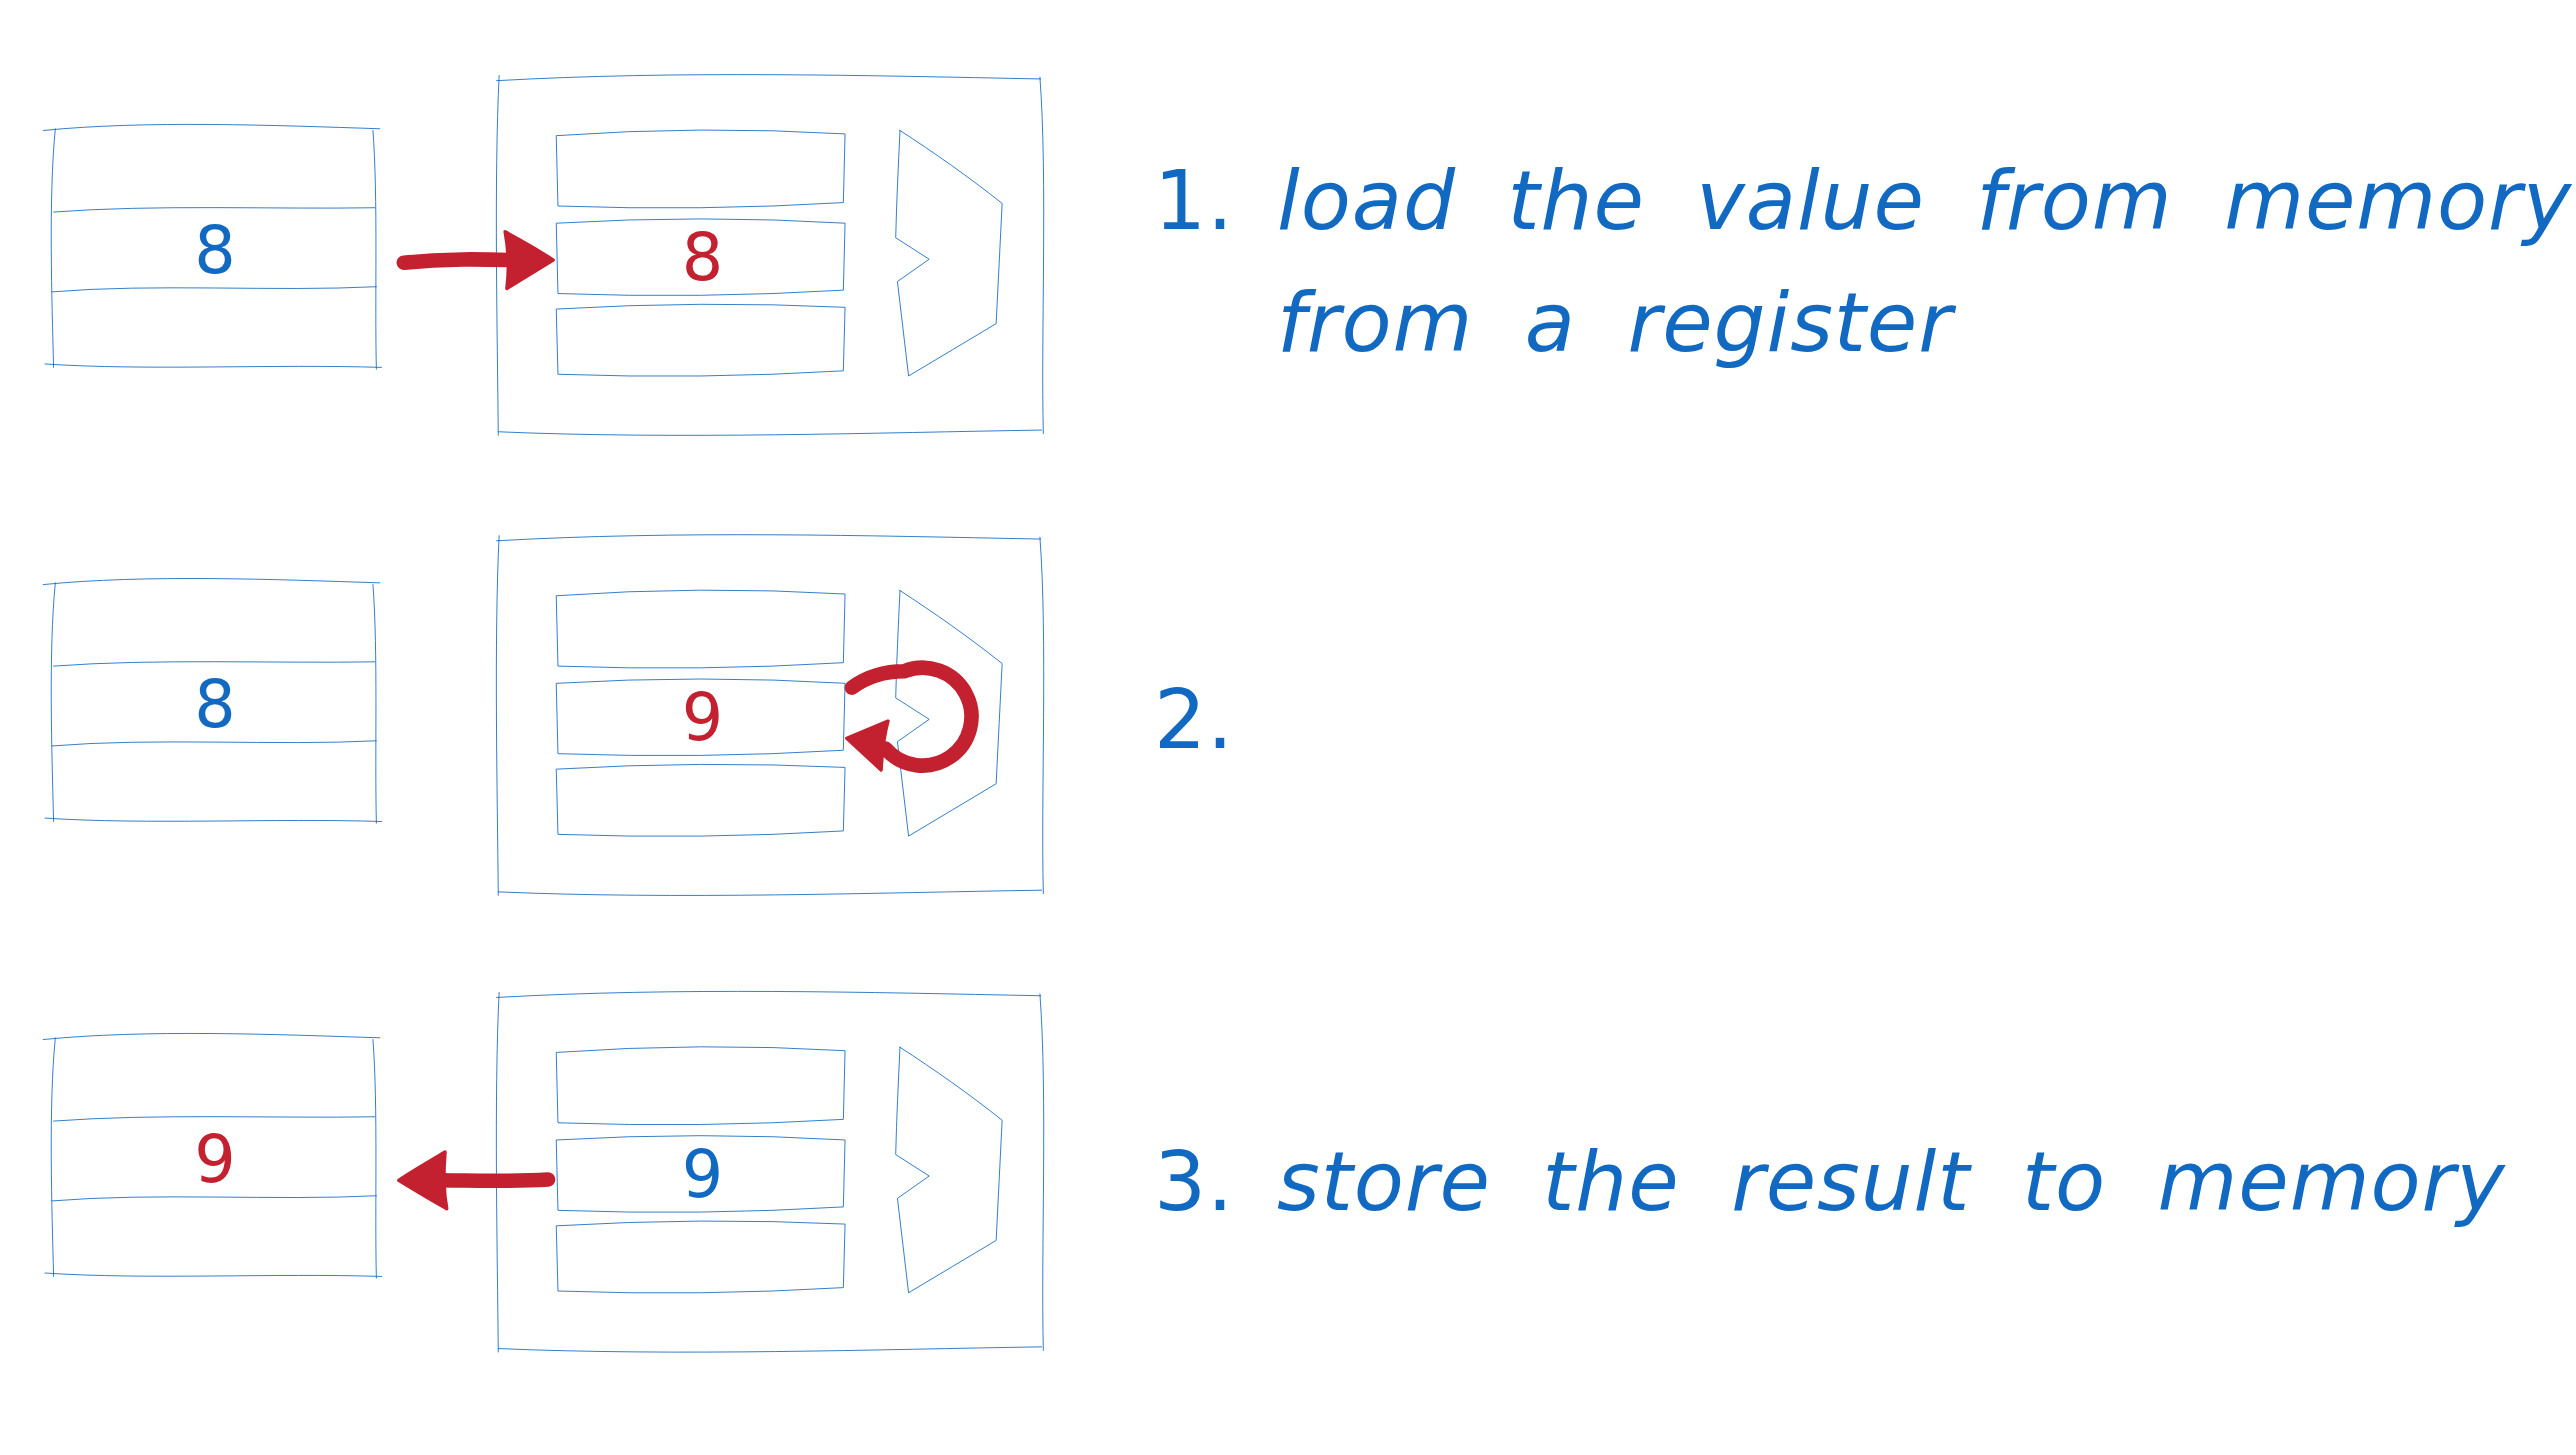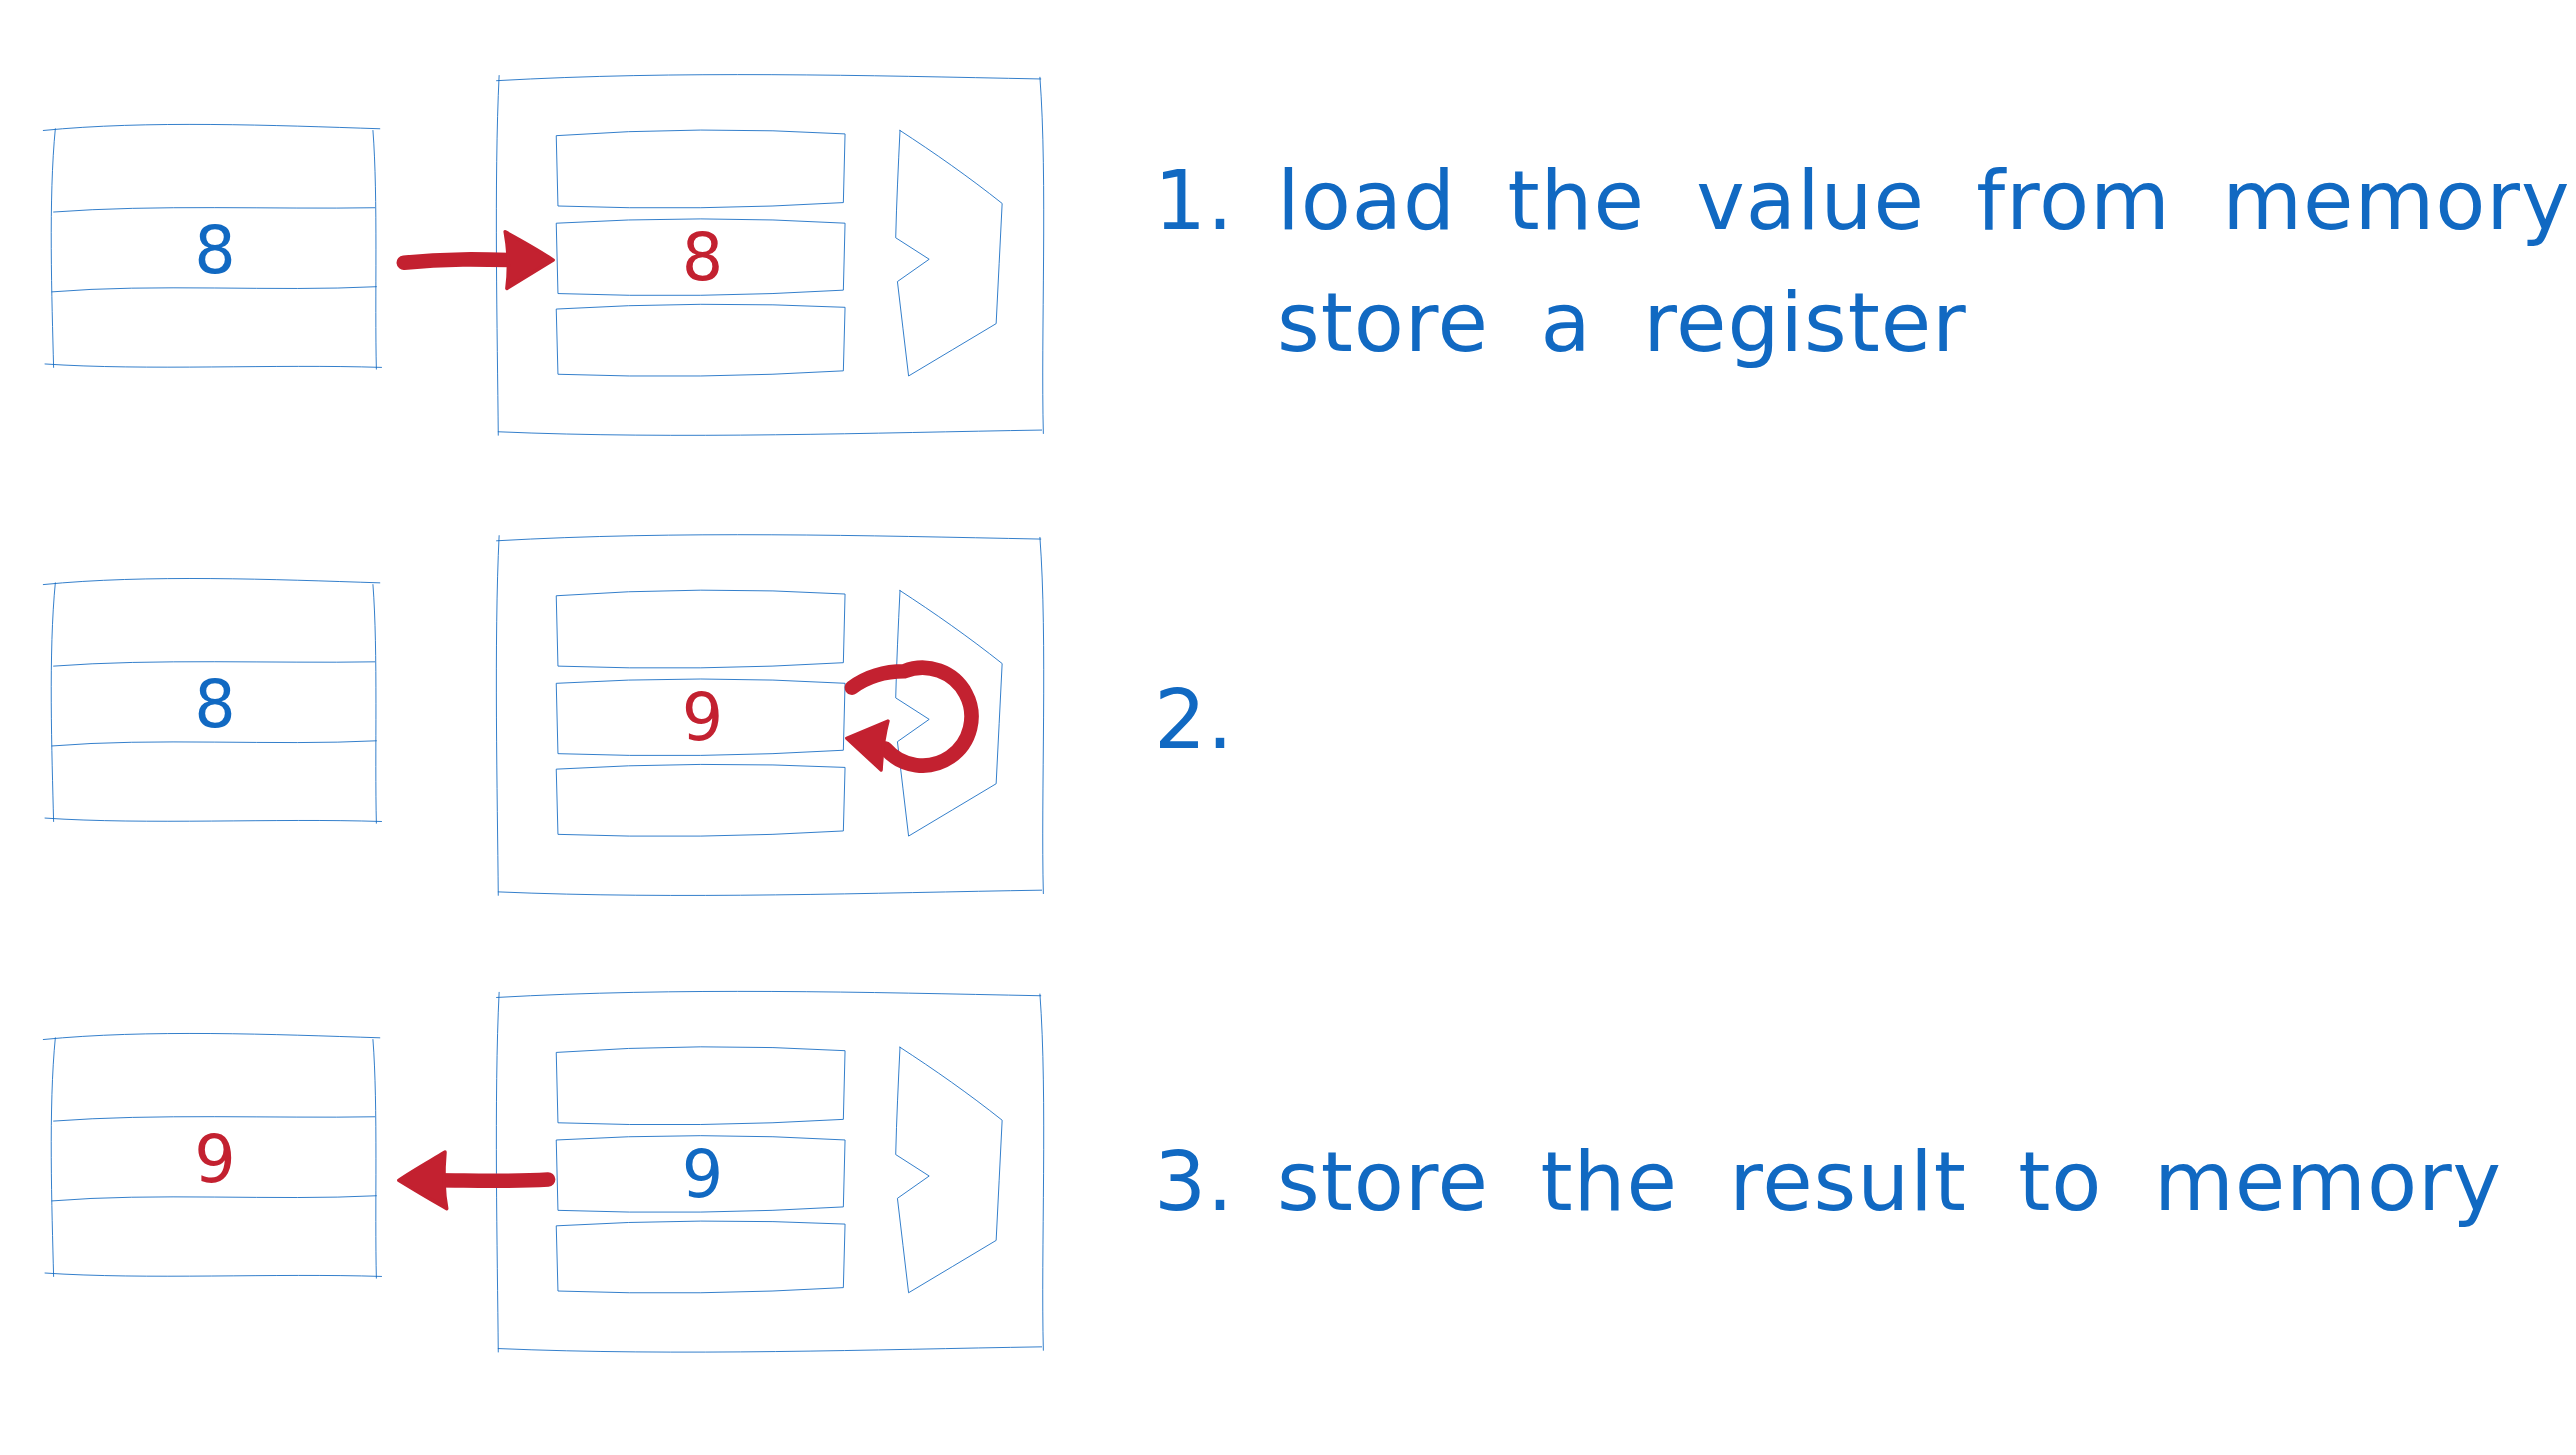"load the value from memory" .step-text .lines { font-style: none -> italic }
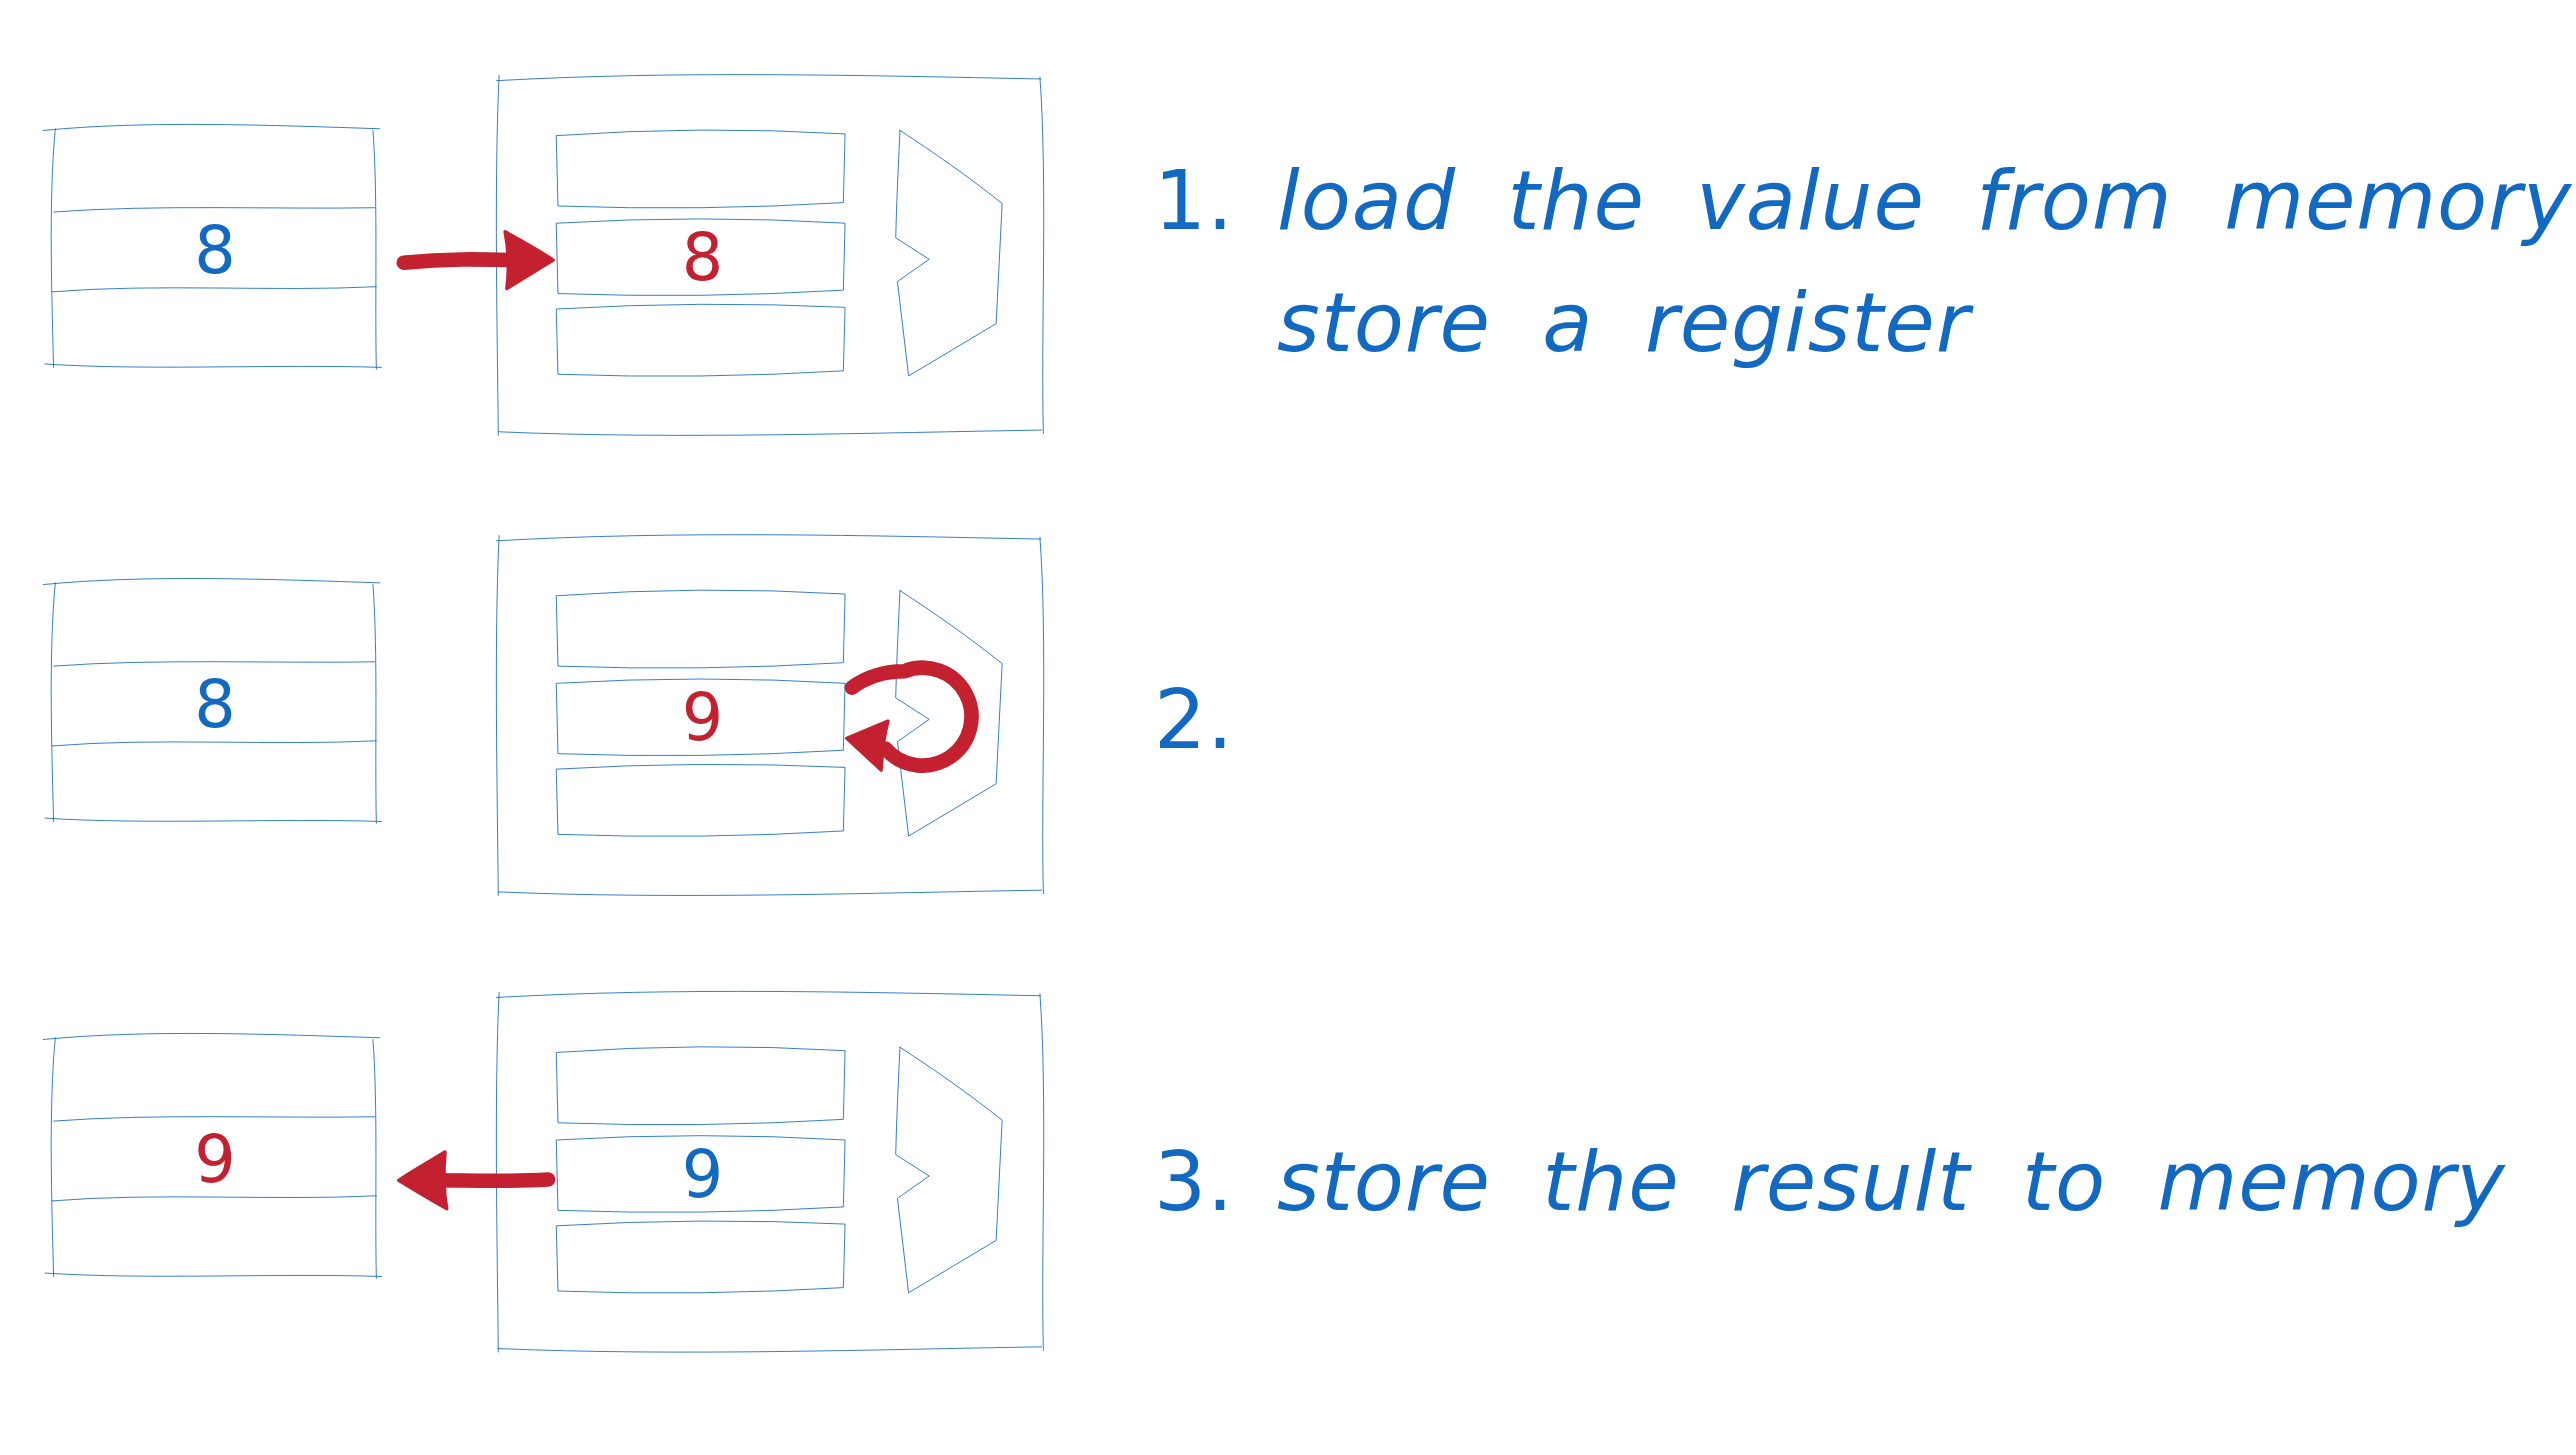"store a register" div { text: store -> from }
